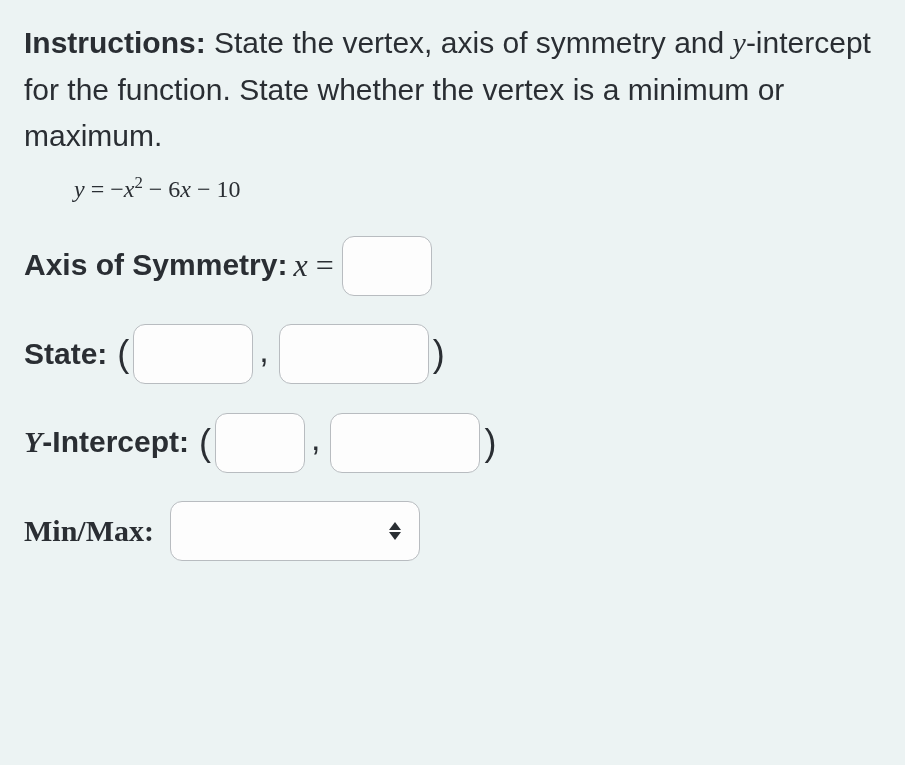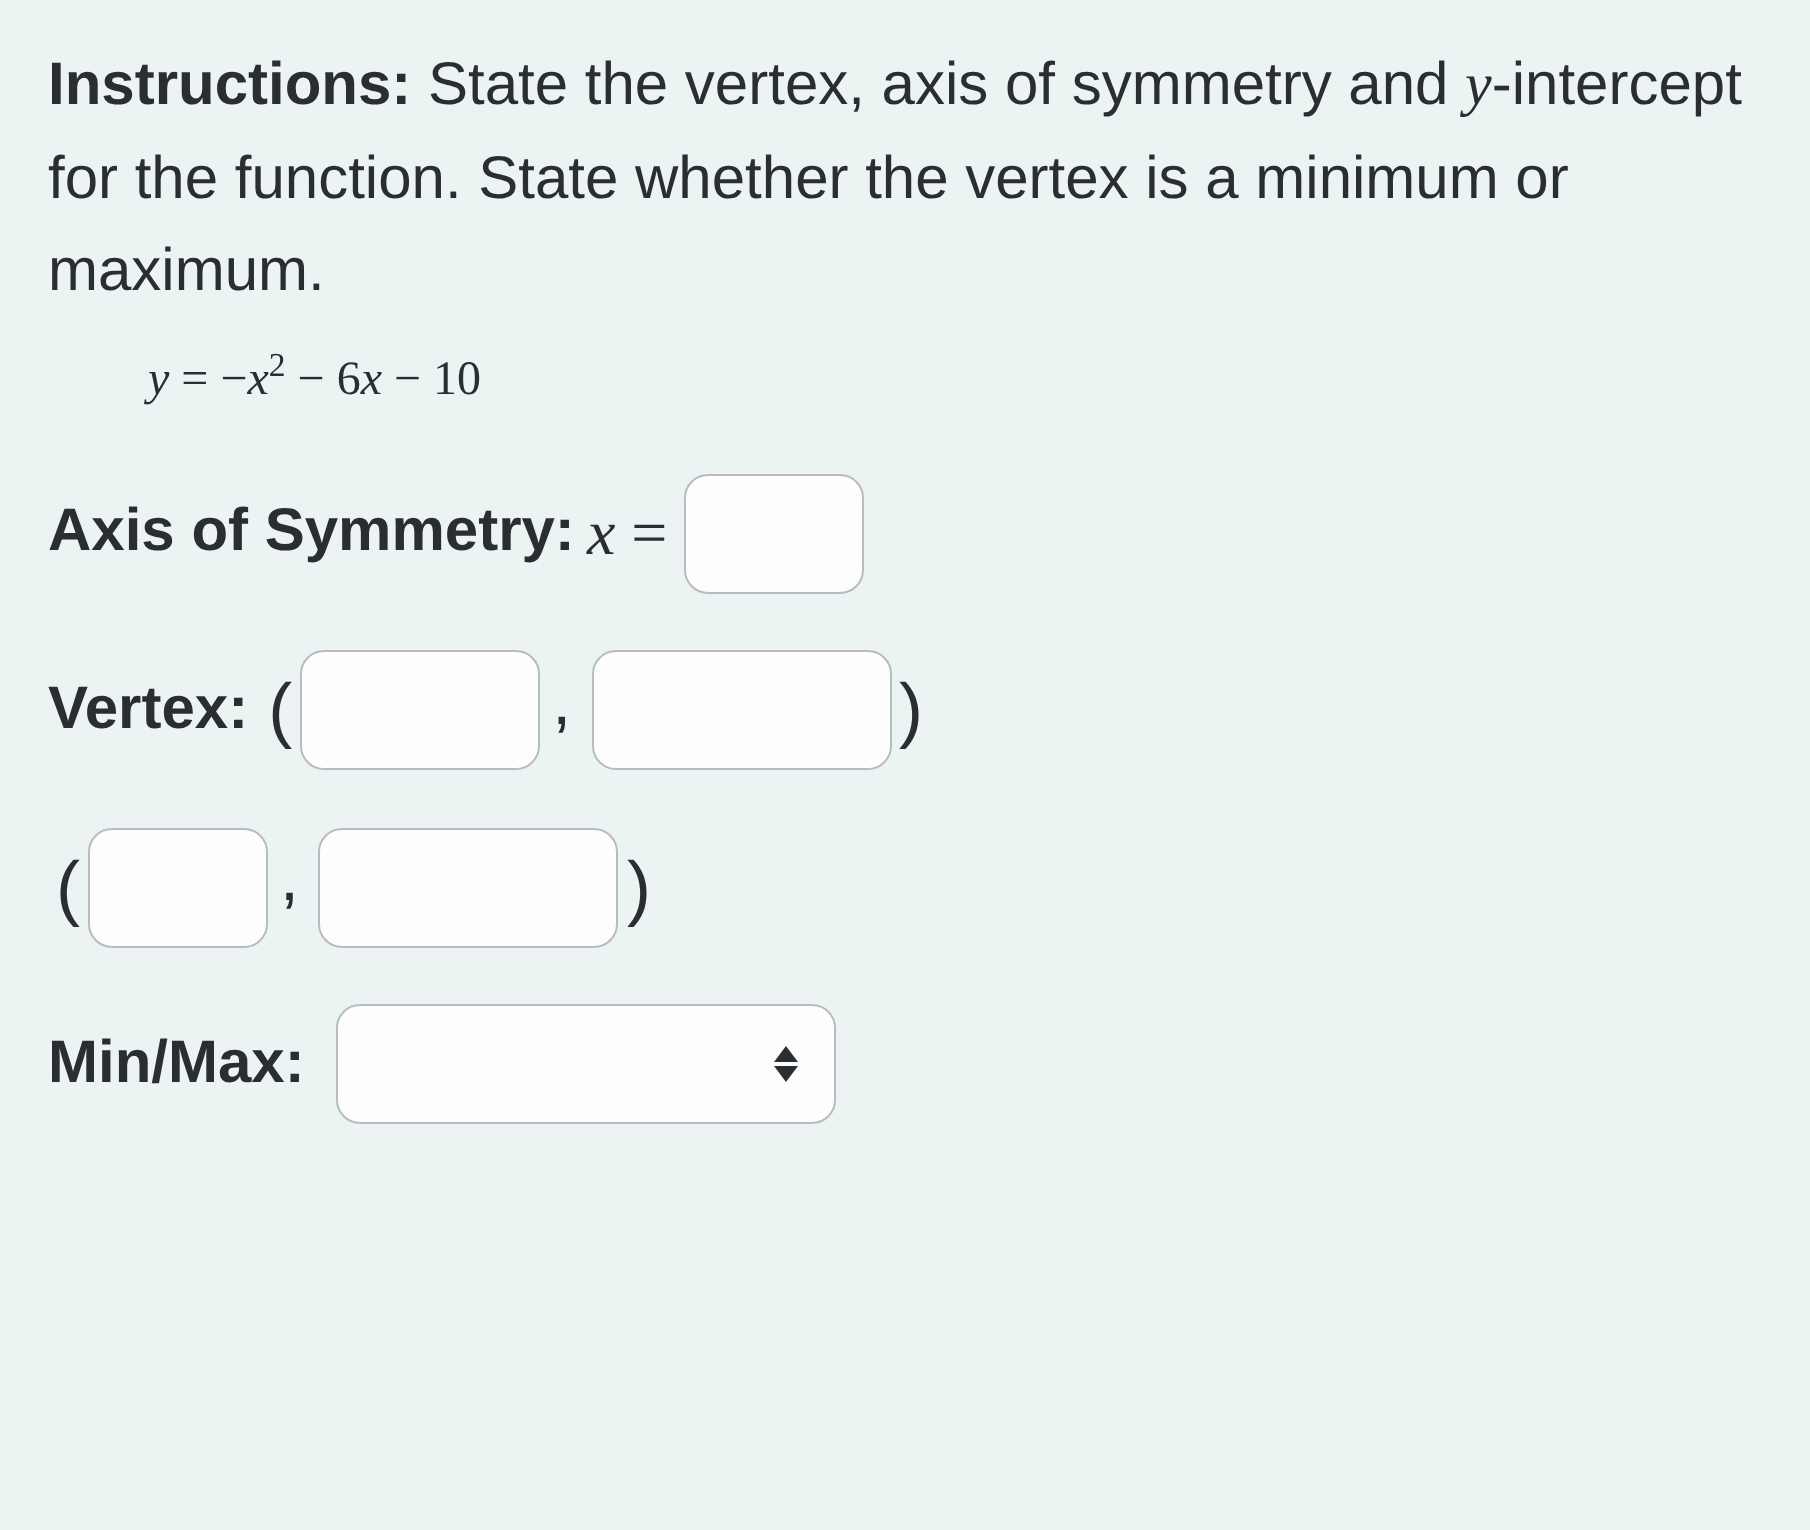"Vertex:" span.label-bold { text: Vertex -> State }
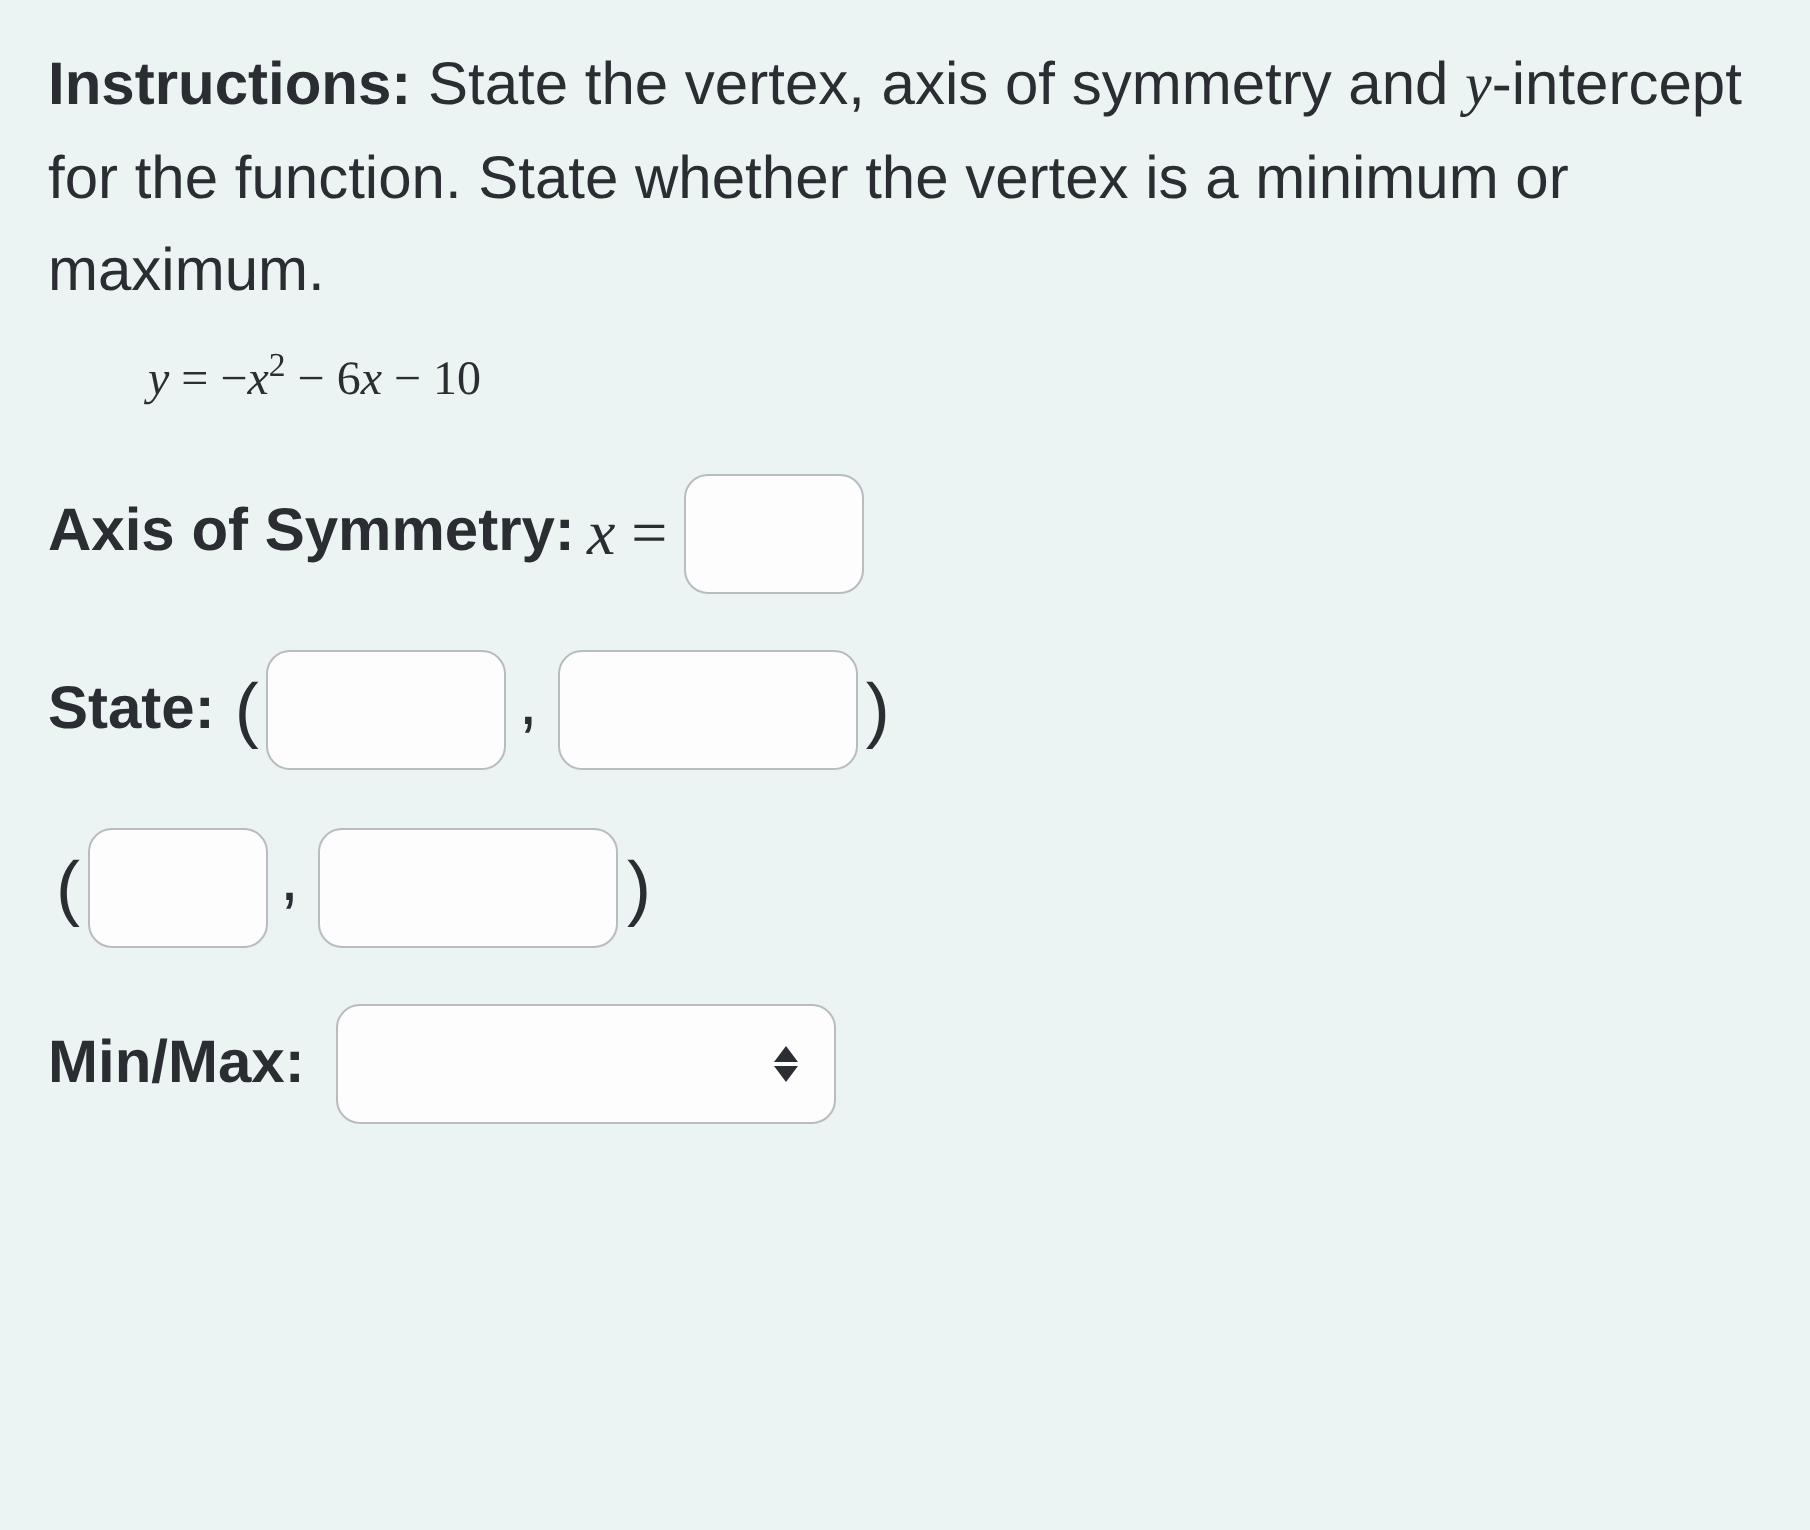"Y-Intercept:" span.label-bold { html: none -> <span> <span>Y</span><span>-Intercept:</span> </span> }
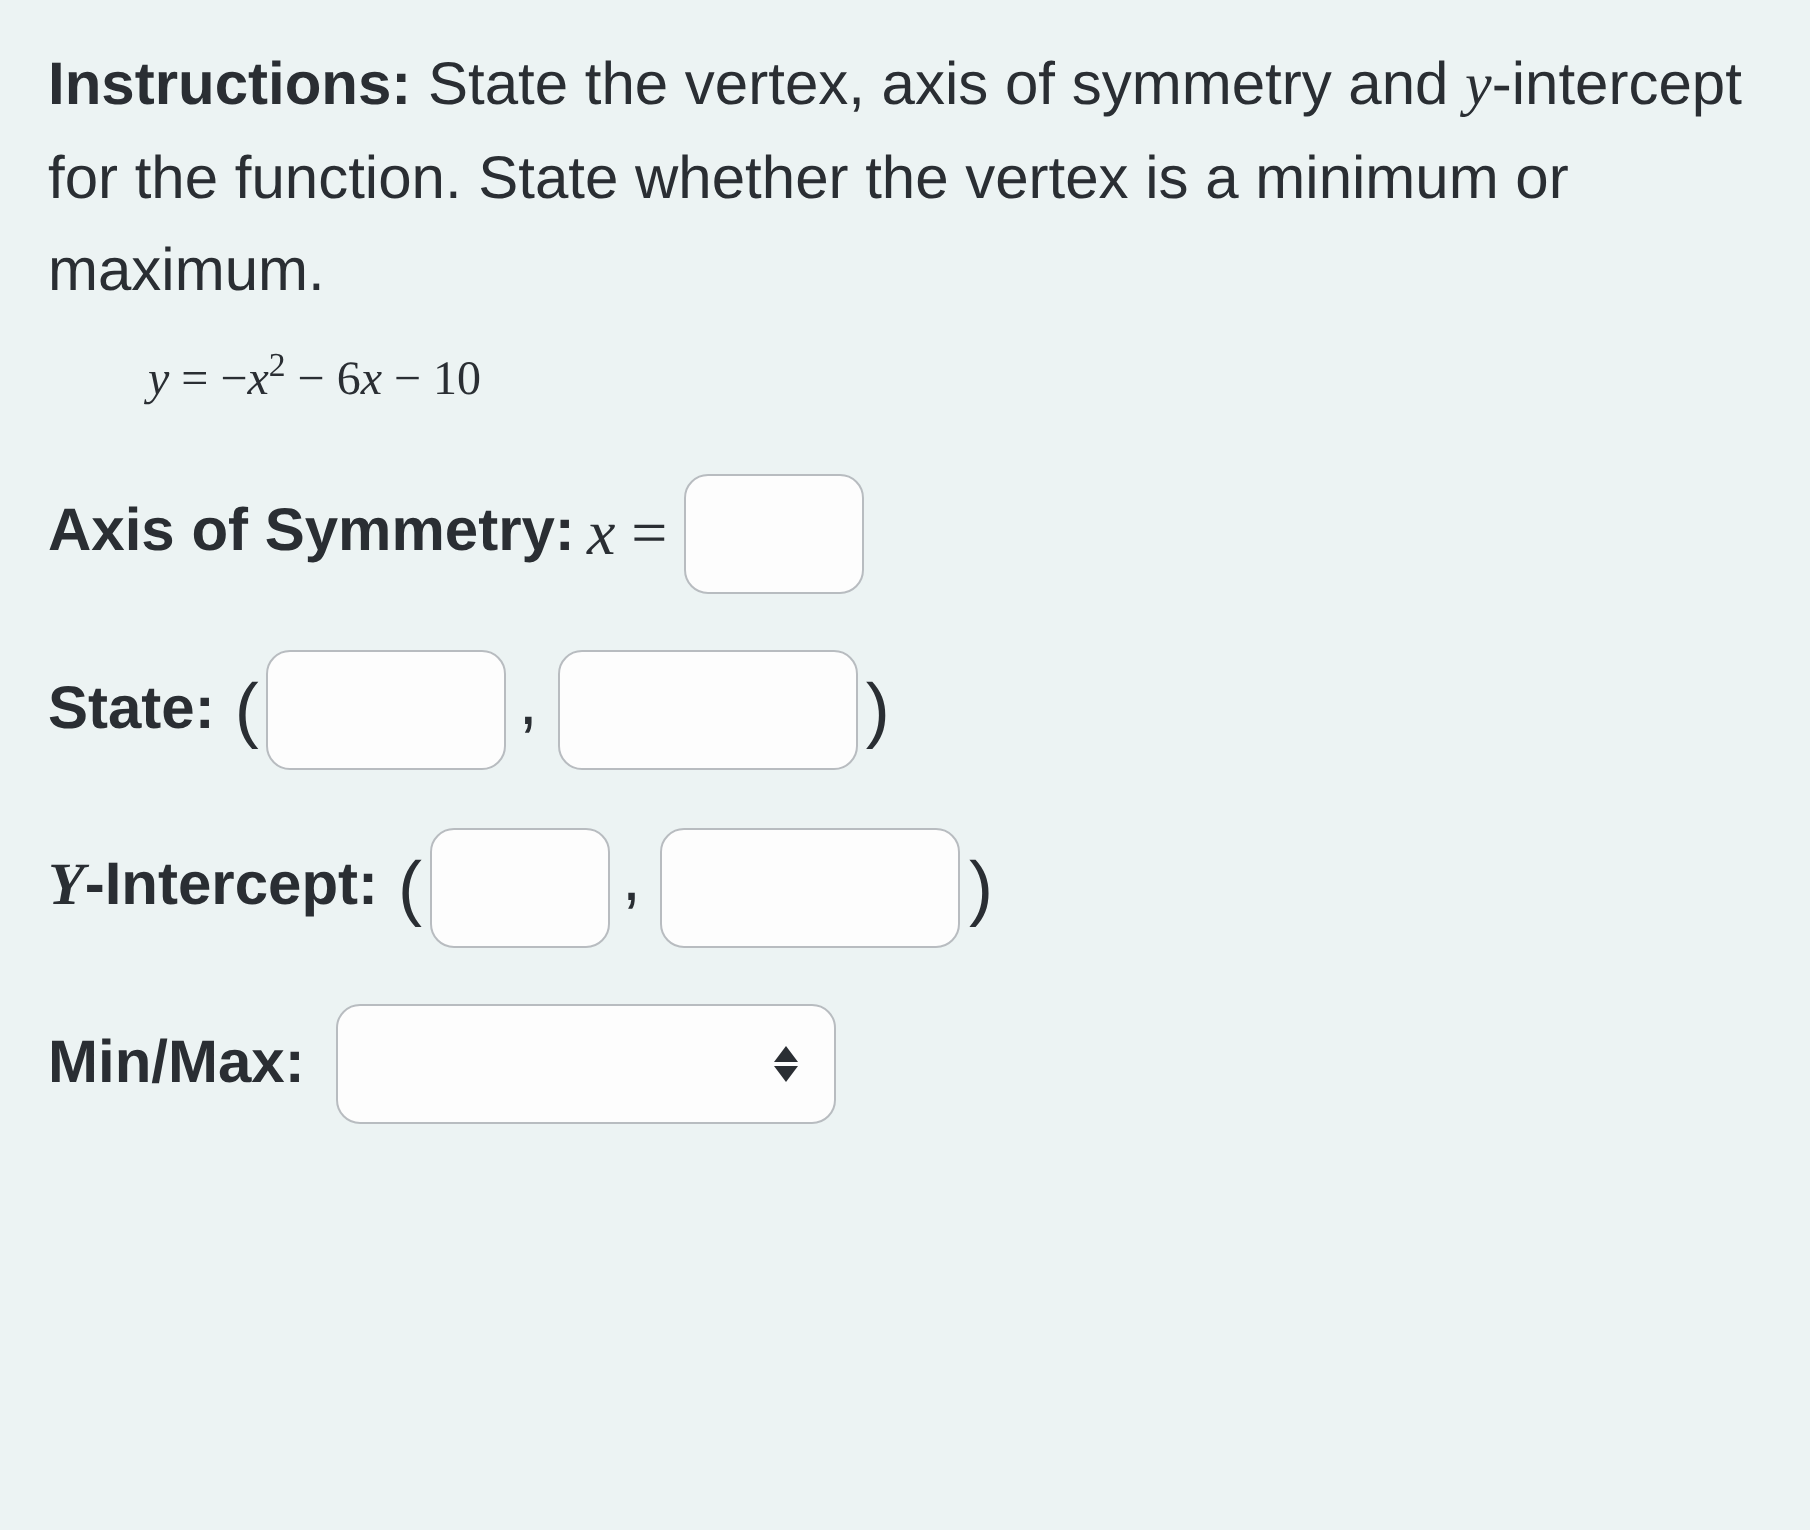"Min/Max:" span.label-bold { font-family: none -> Liberation Serif, serif }
